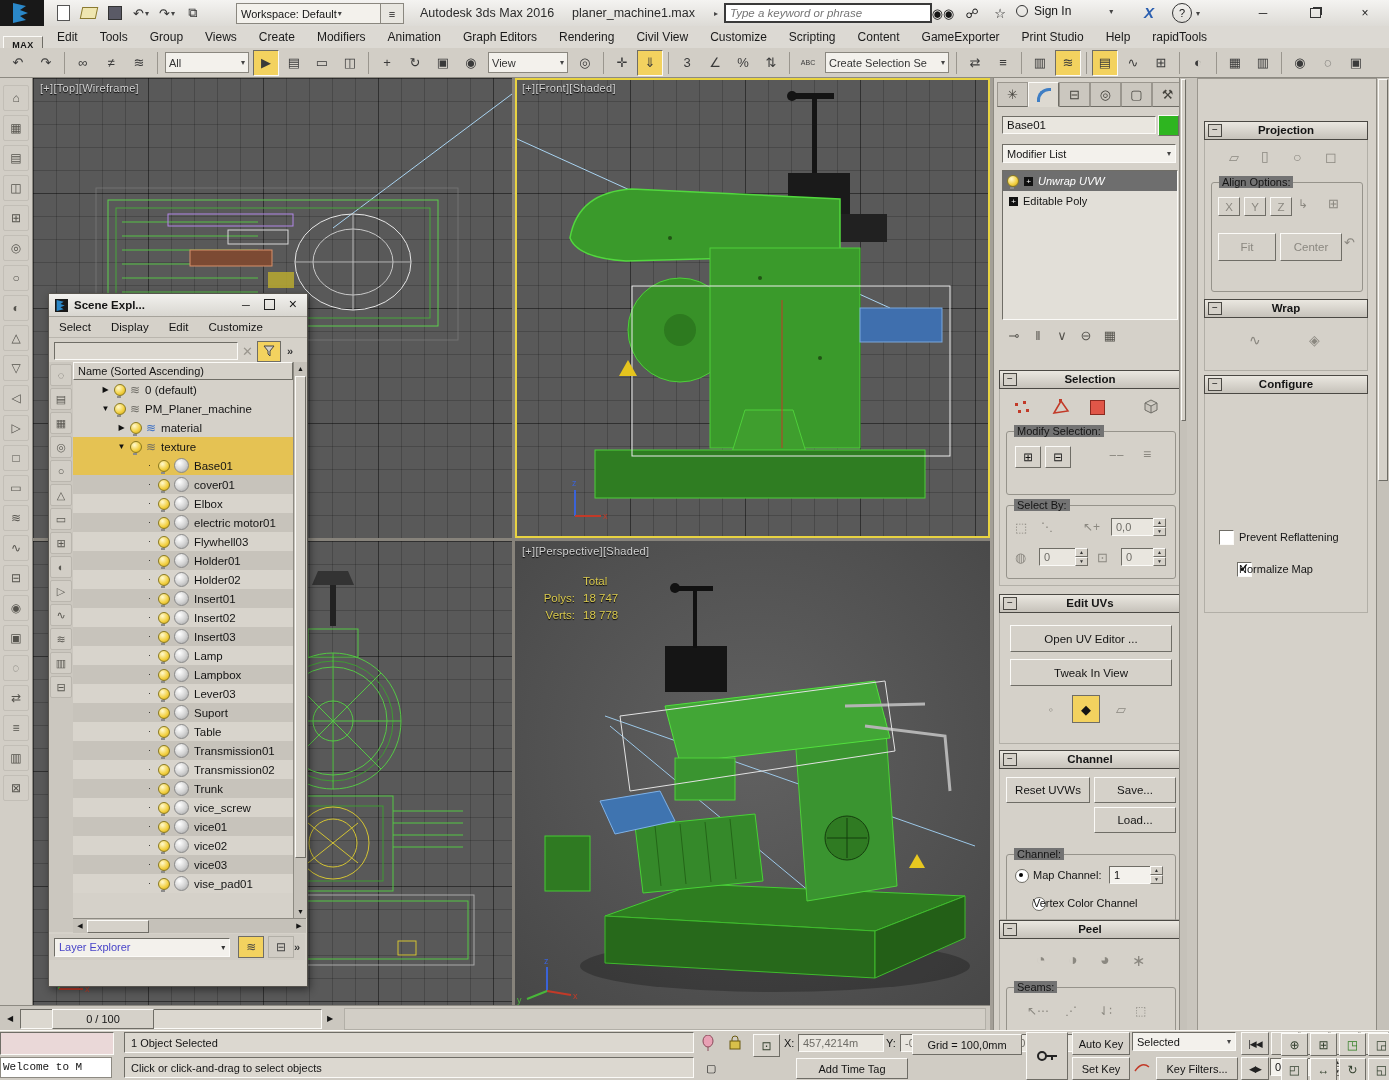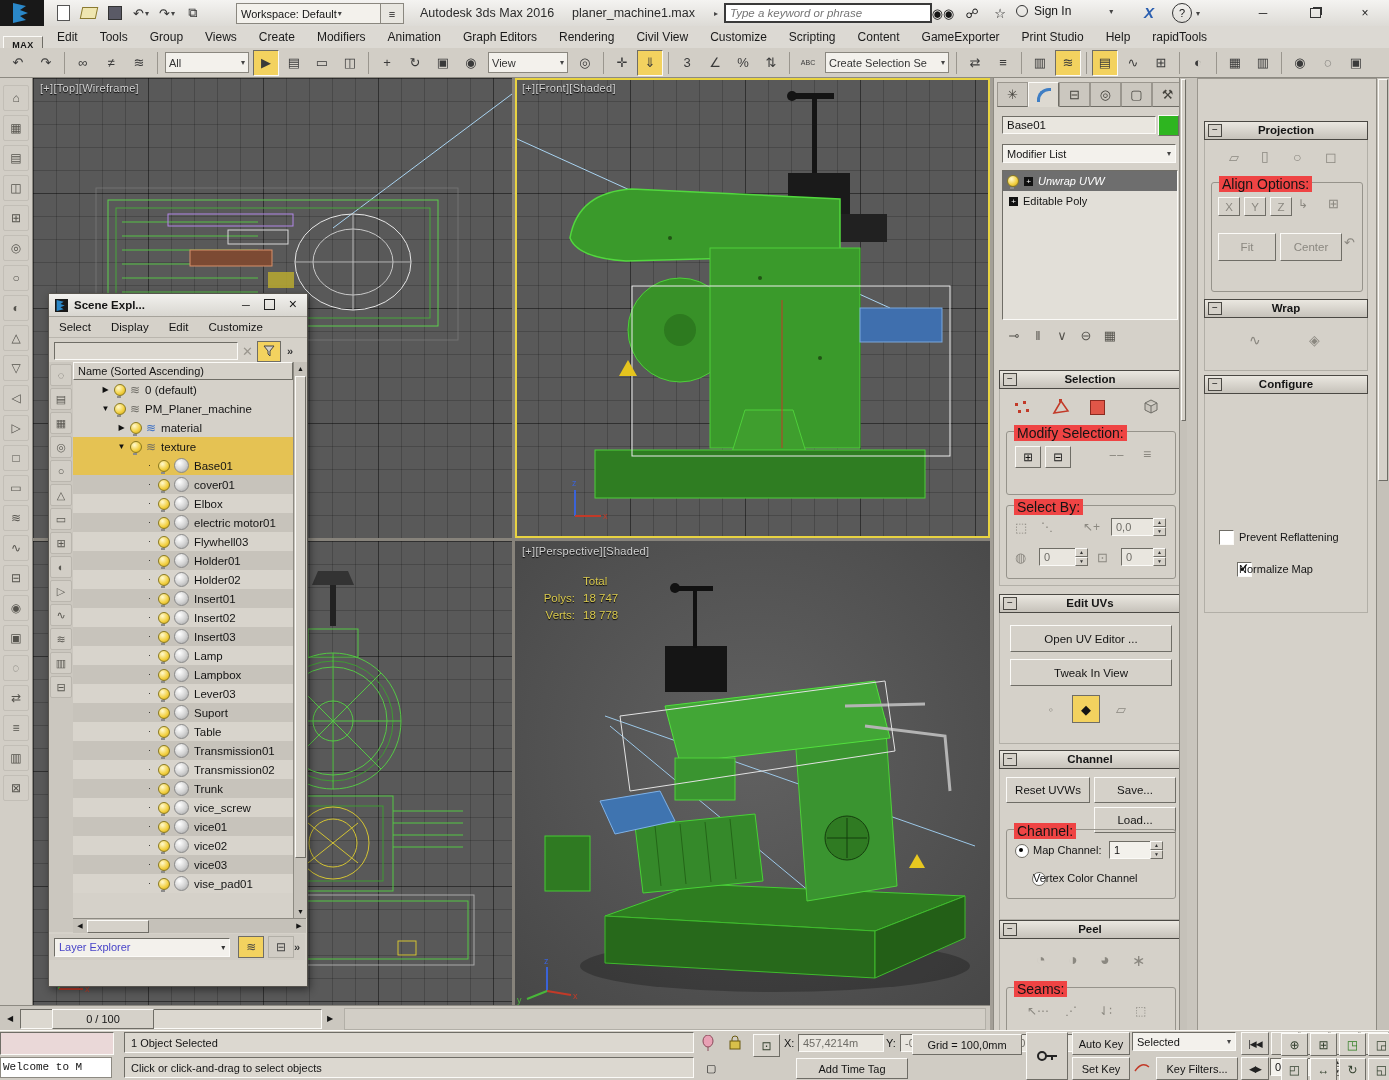"Align Options:" .grp>.glab { background: #ef4444 -> #737373; font-size: 14px -> 11px }
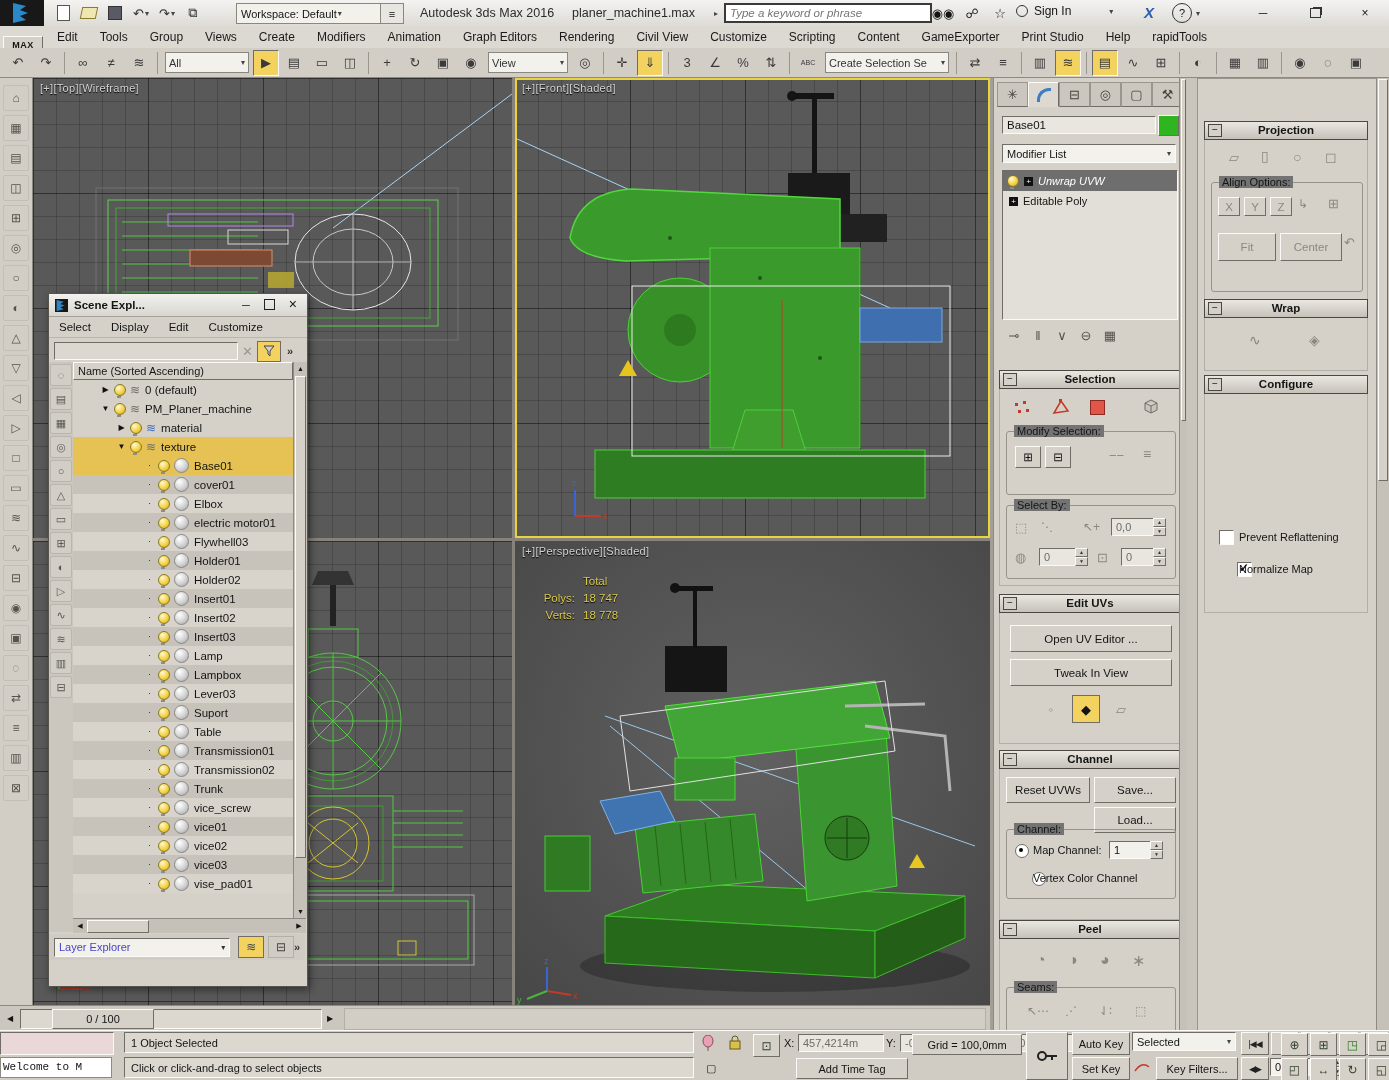"Channel:" div.grp { top: 60px -> 85px }
